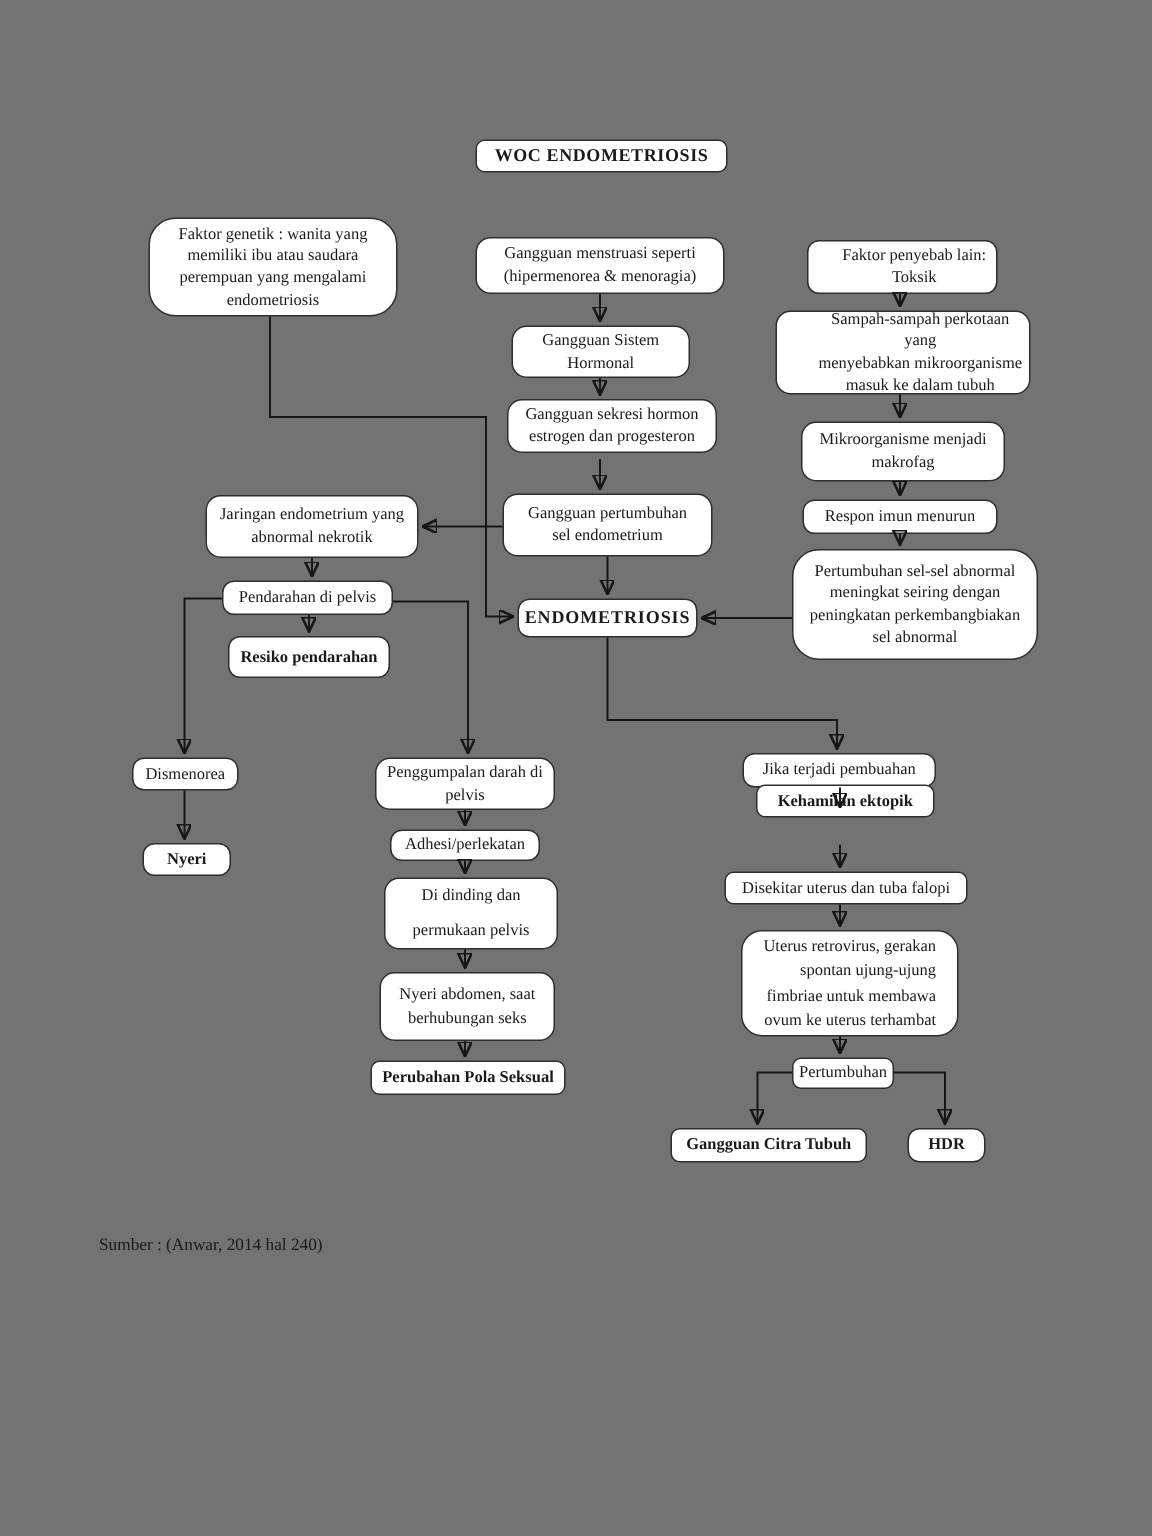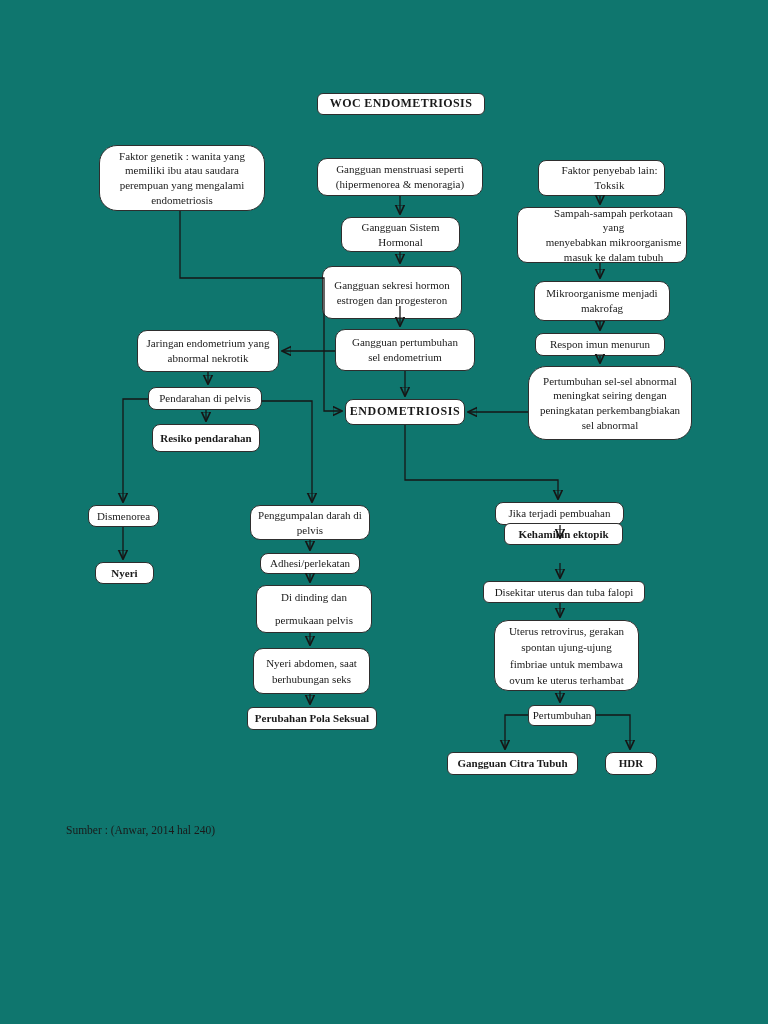"WOC ENDOMETRIOSIS" .page { background: #0f766e -> #737373 }
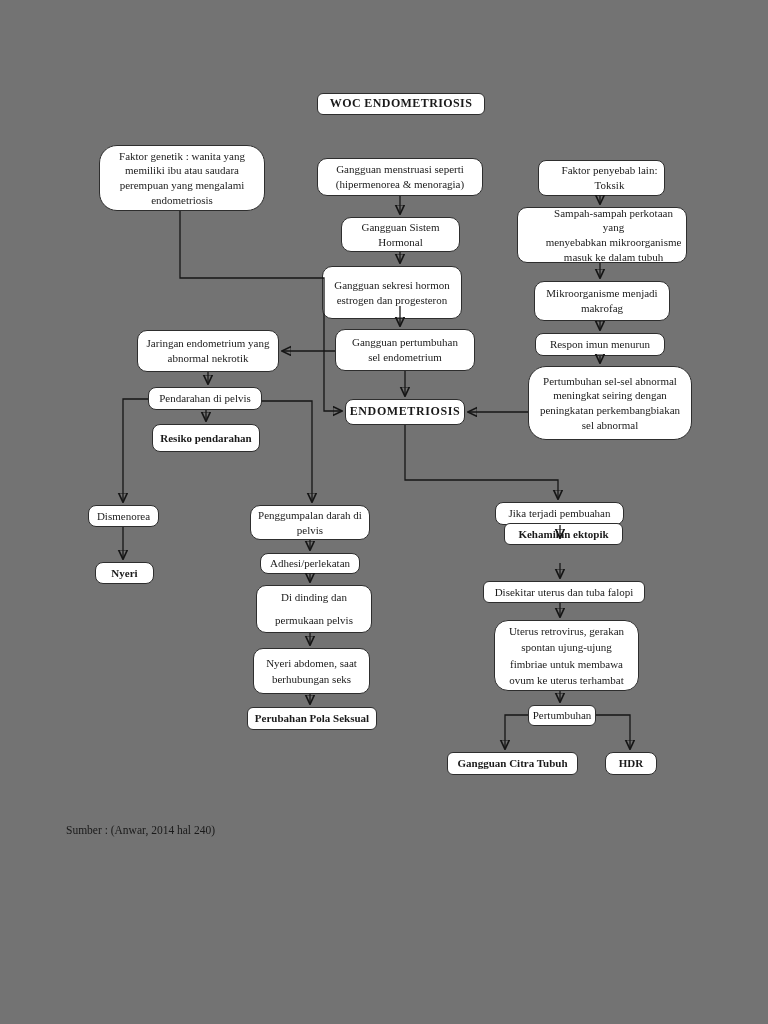"Gangguan sekresi hormon" div.node { height: 53px -> 36px; left: 322px -> 338px }
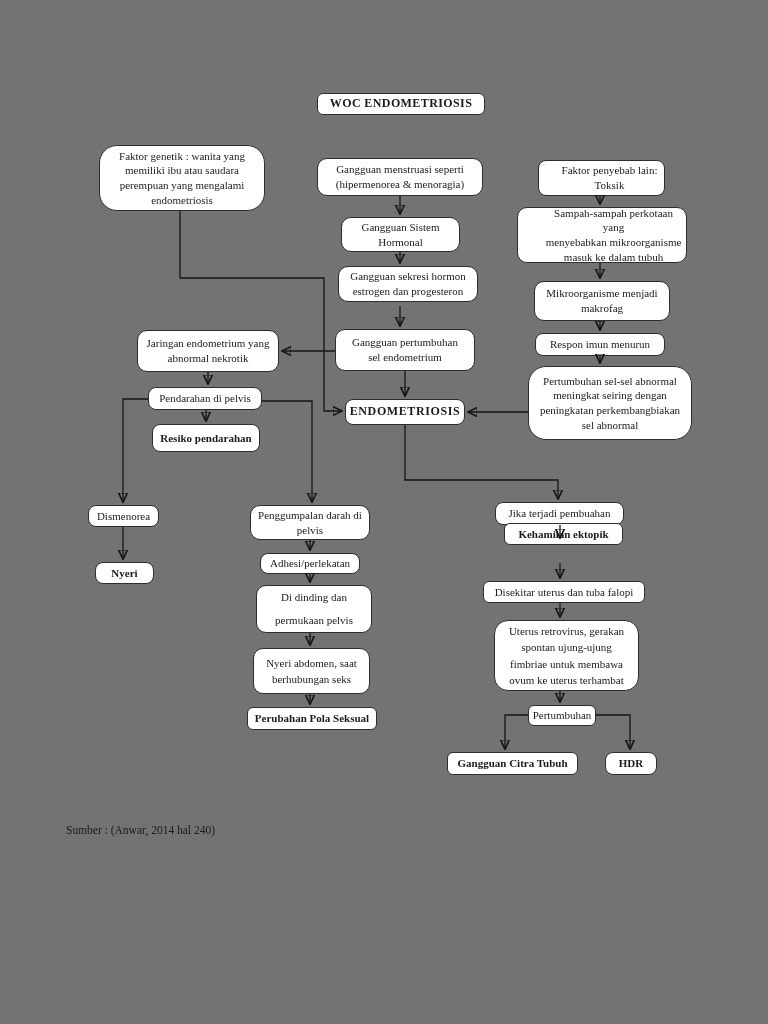"Uterus retrovirus, gerakan" div.node { text-align: none -> right }
